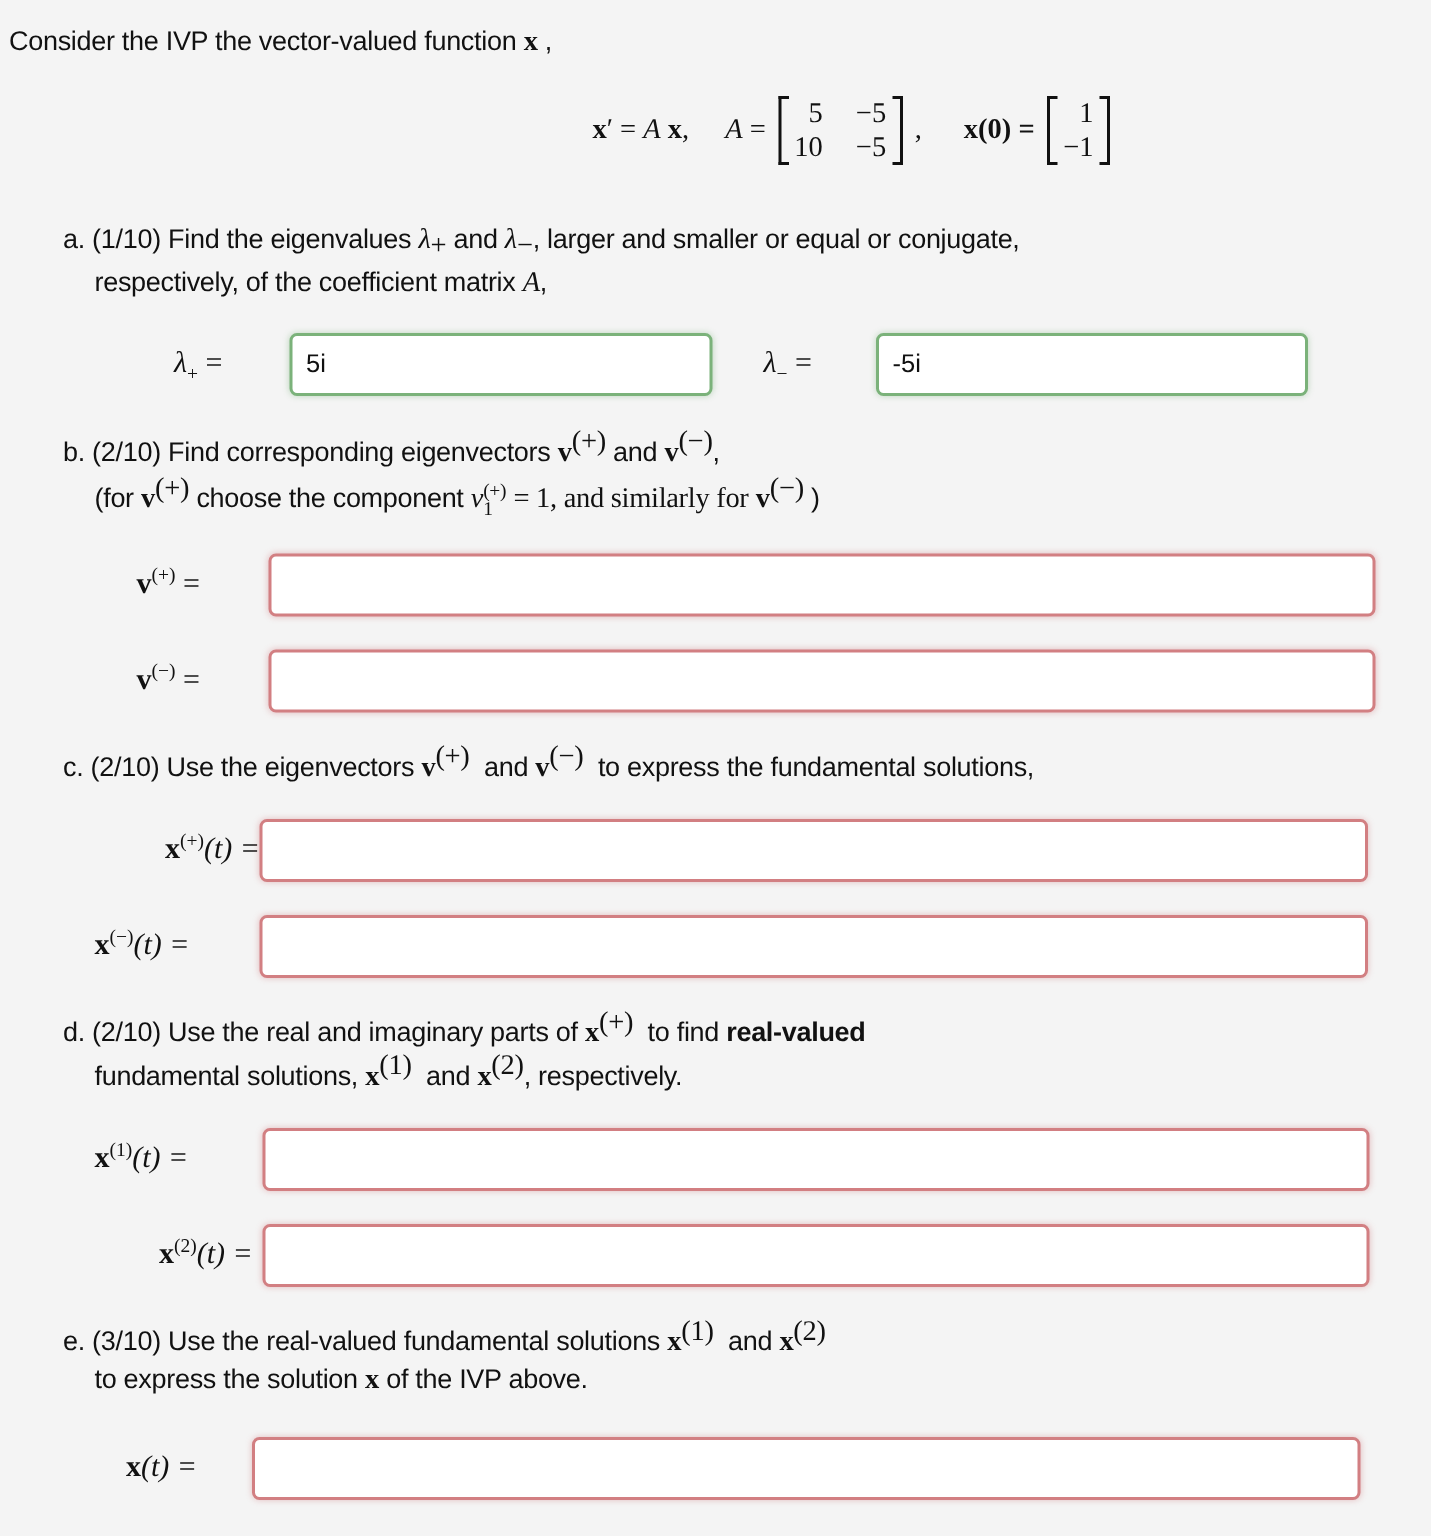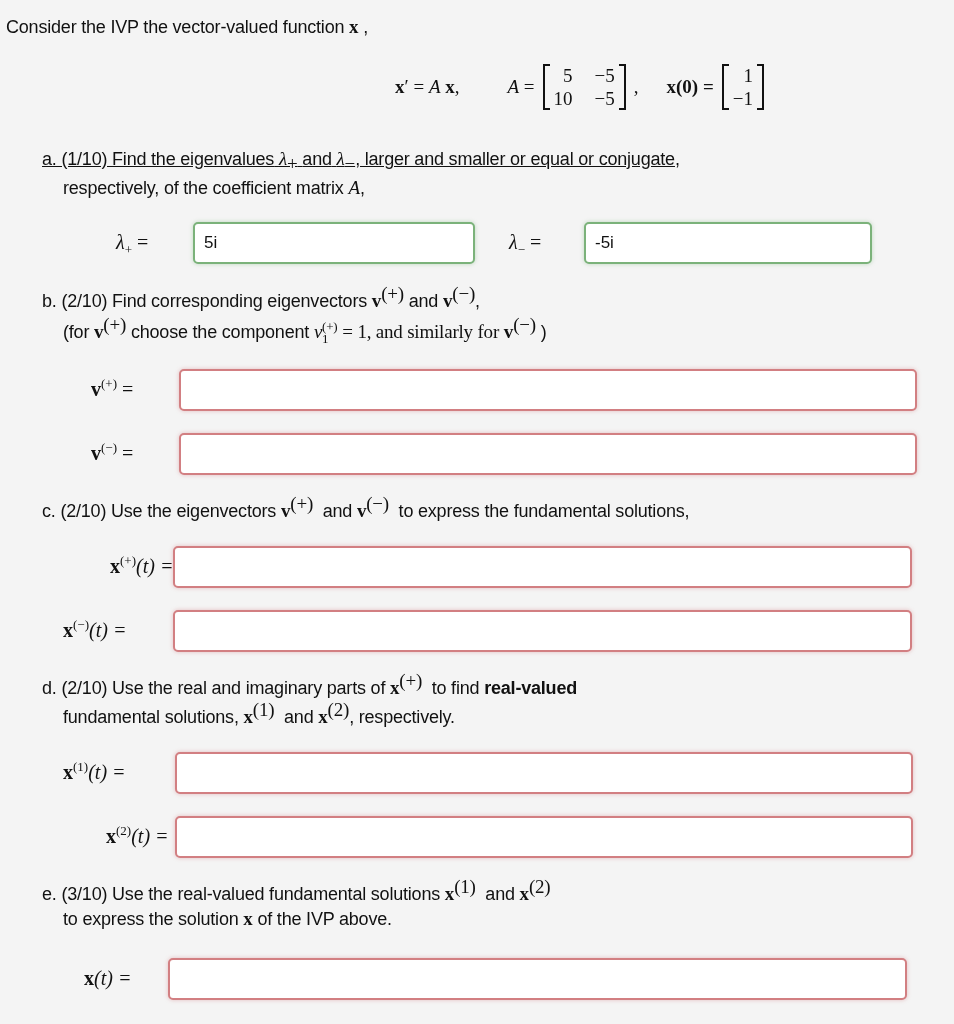"x′ = A x," span { margin-right: 48px -> 24px }
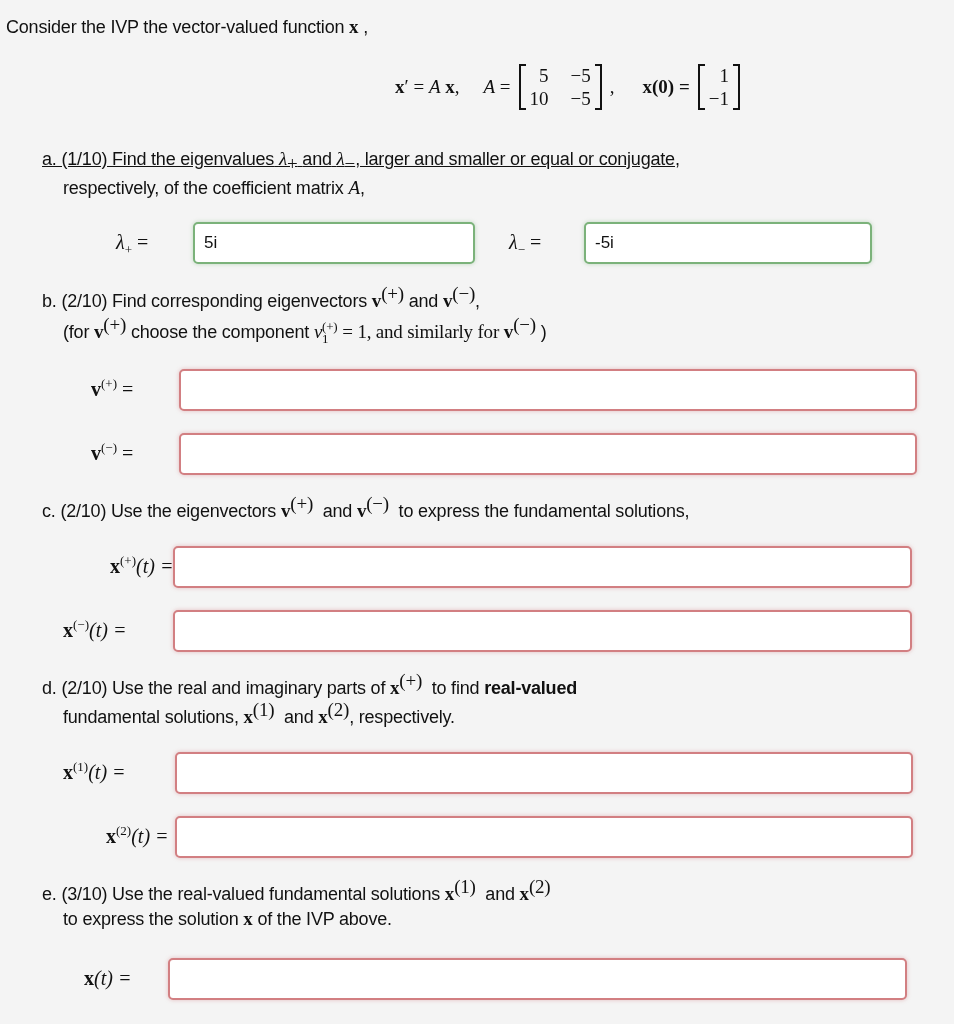"a. (1/10) Find the eigenvalues" div.abs { text-decoration: underline -> none }
